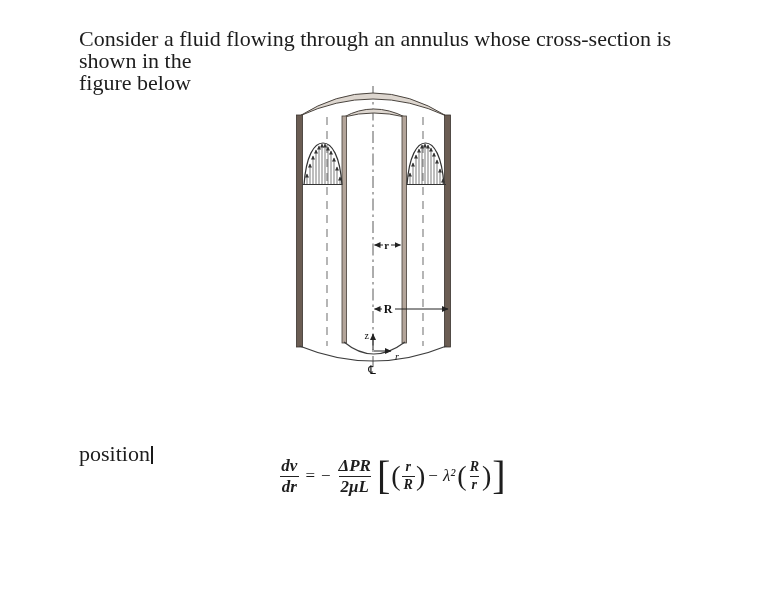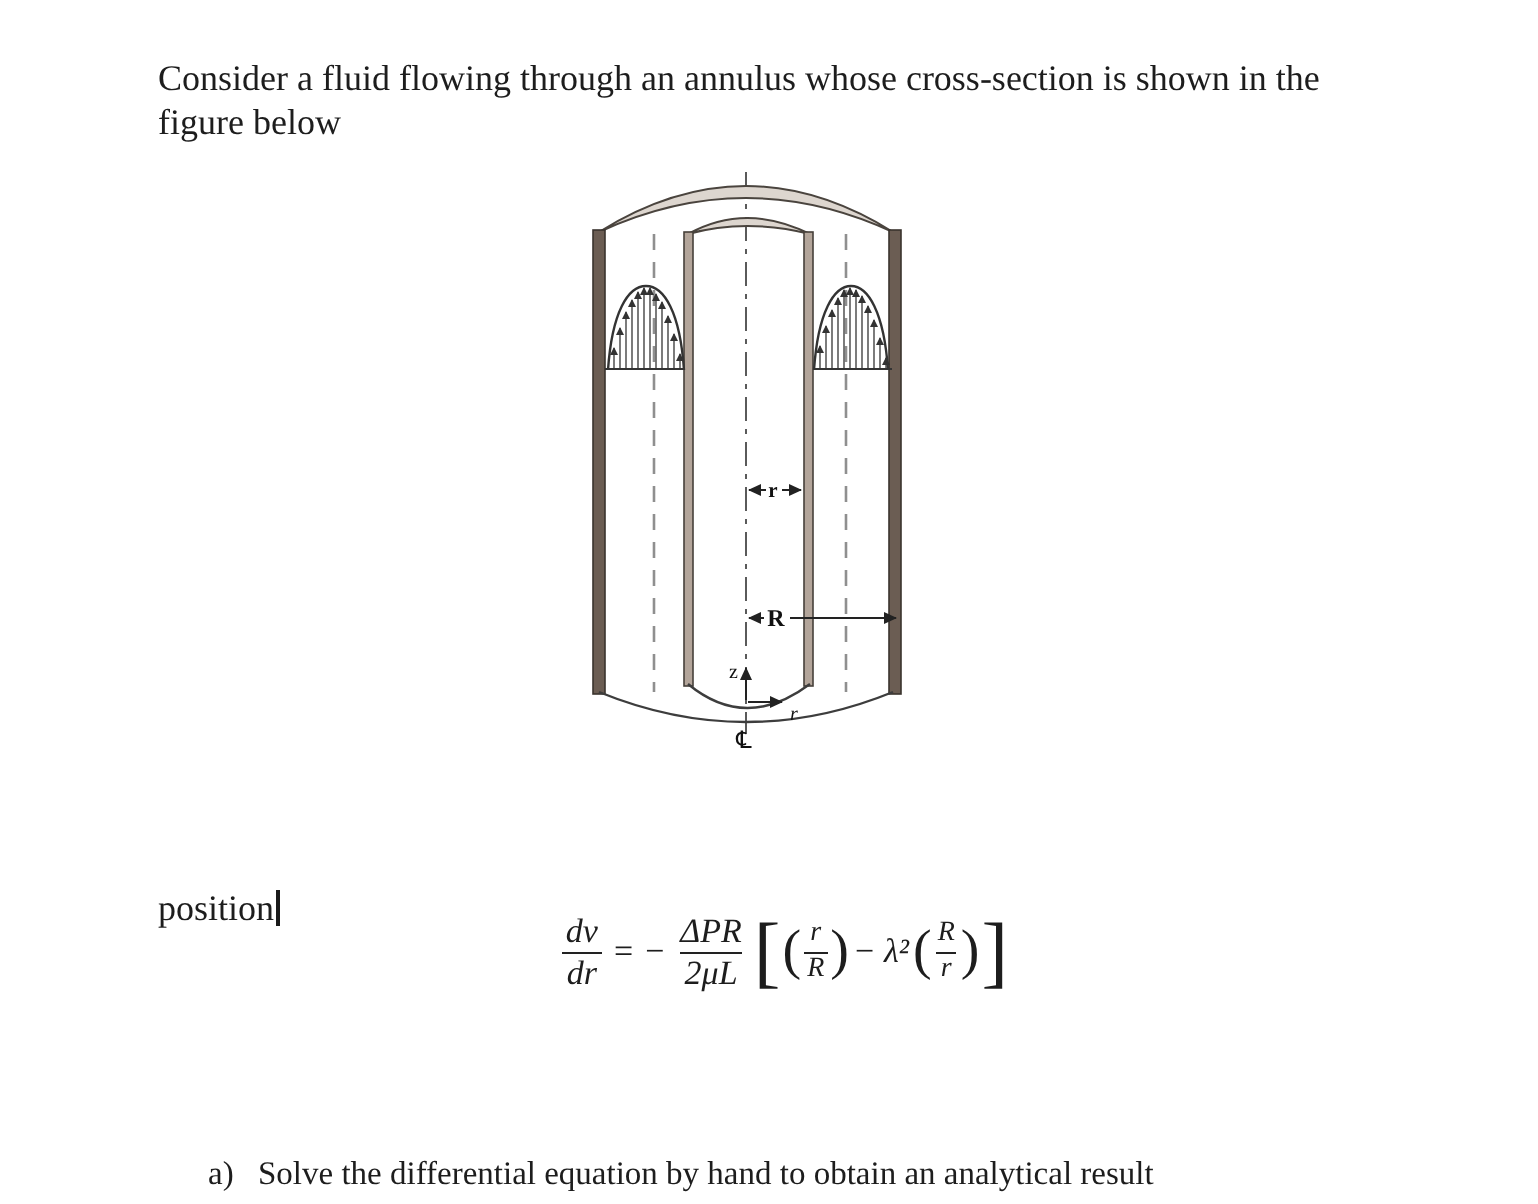"Consider a fluid flowing through" .para { font-size: 18px -> 22px }
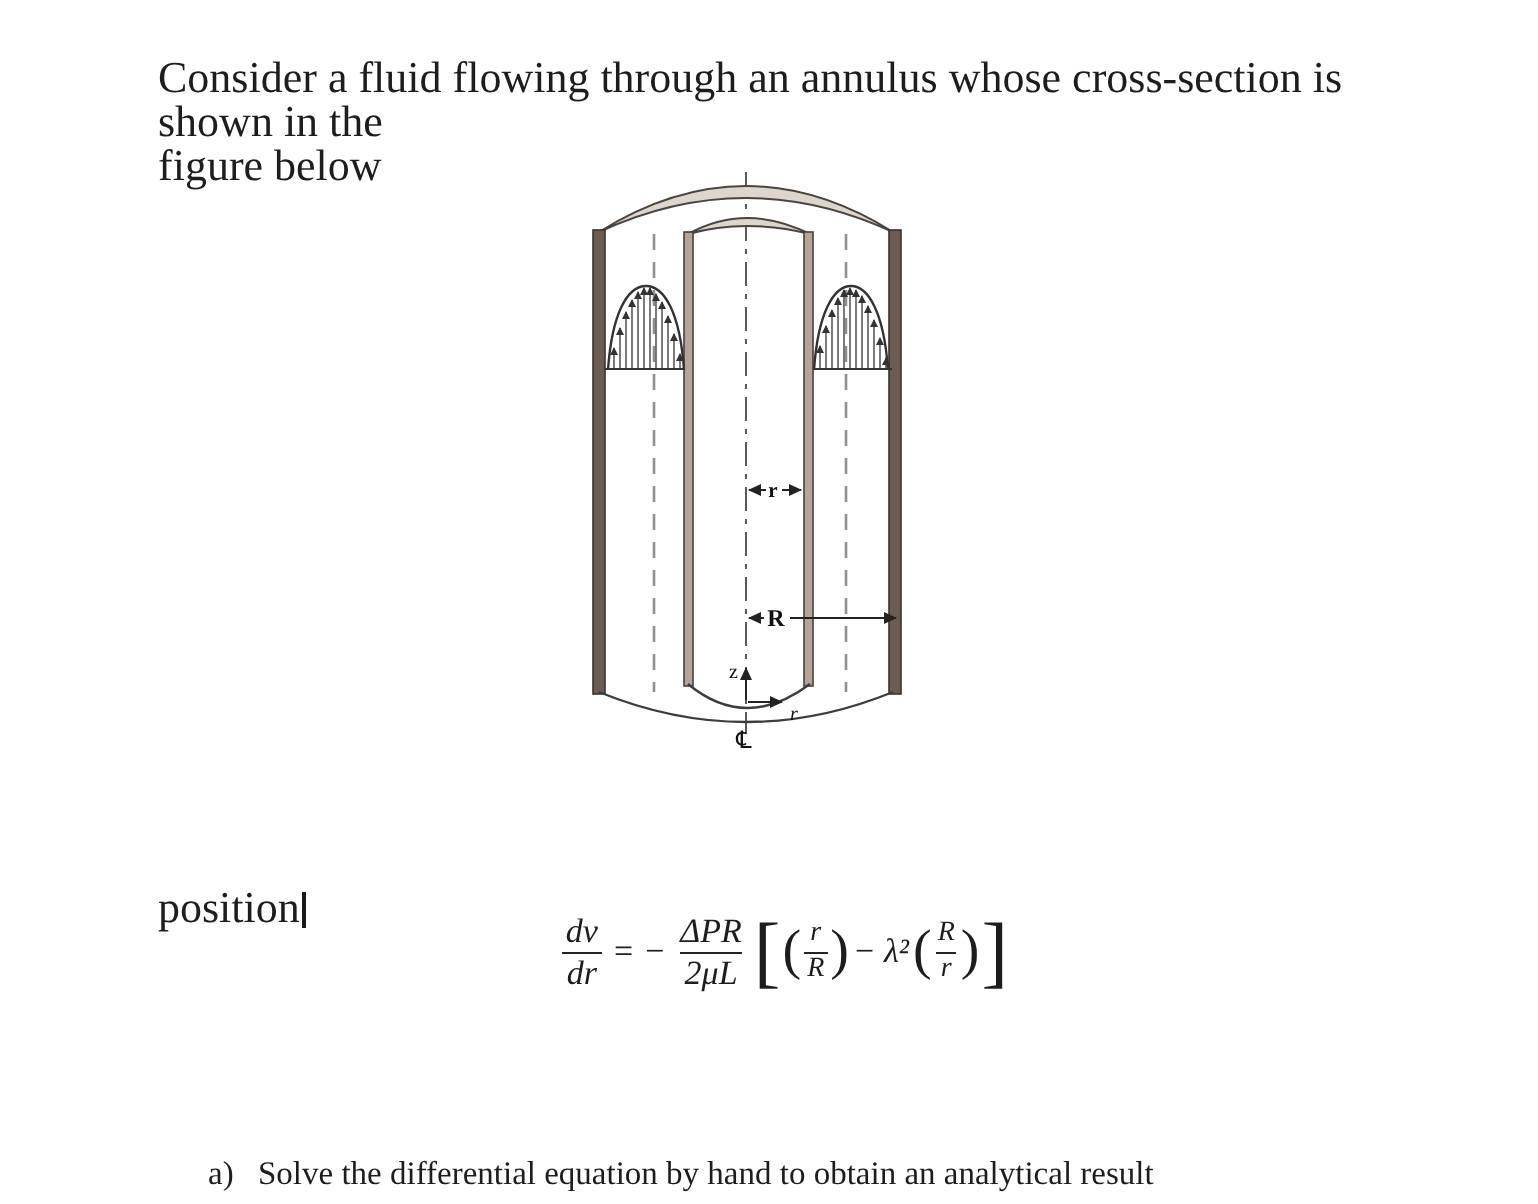"dv" .frac { font-weight: none -> bold }
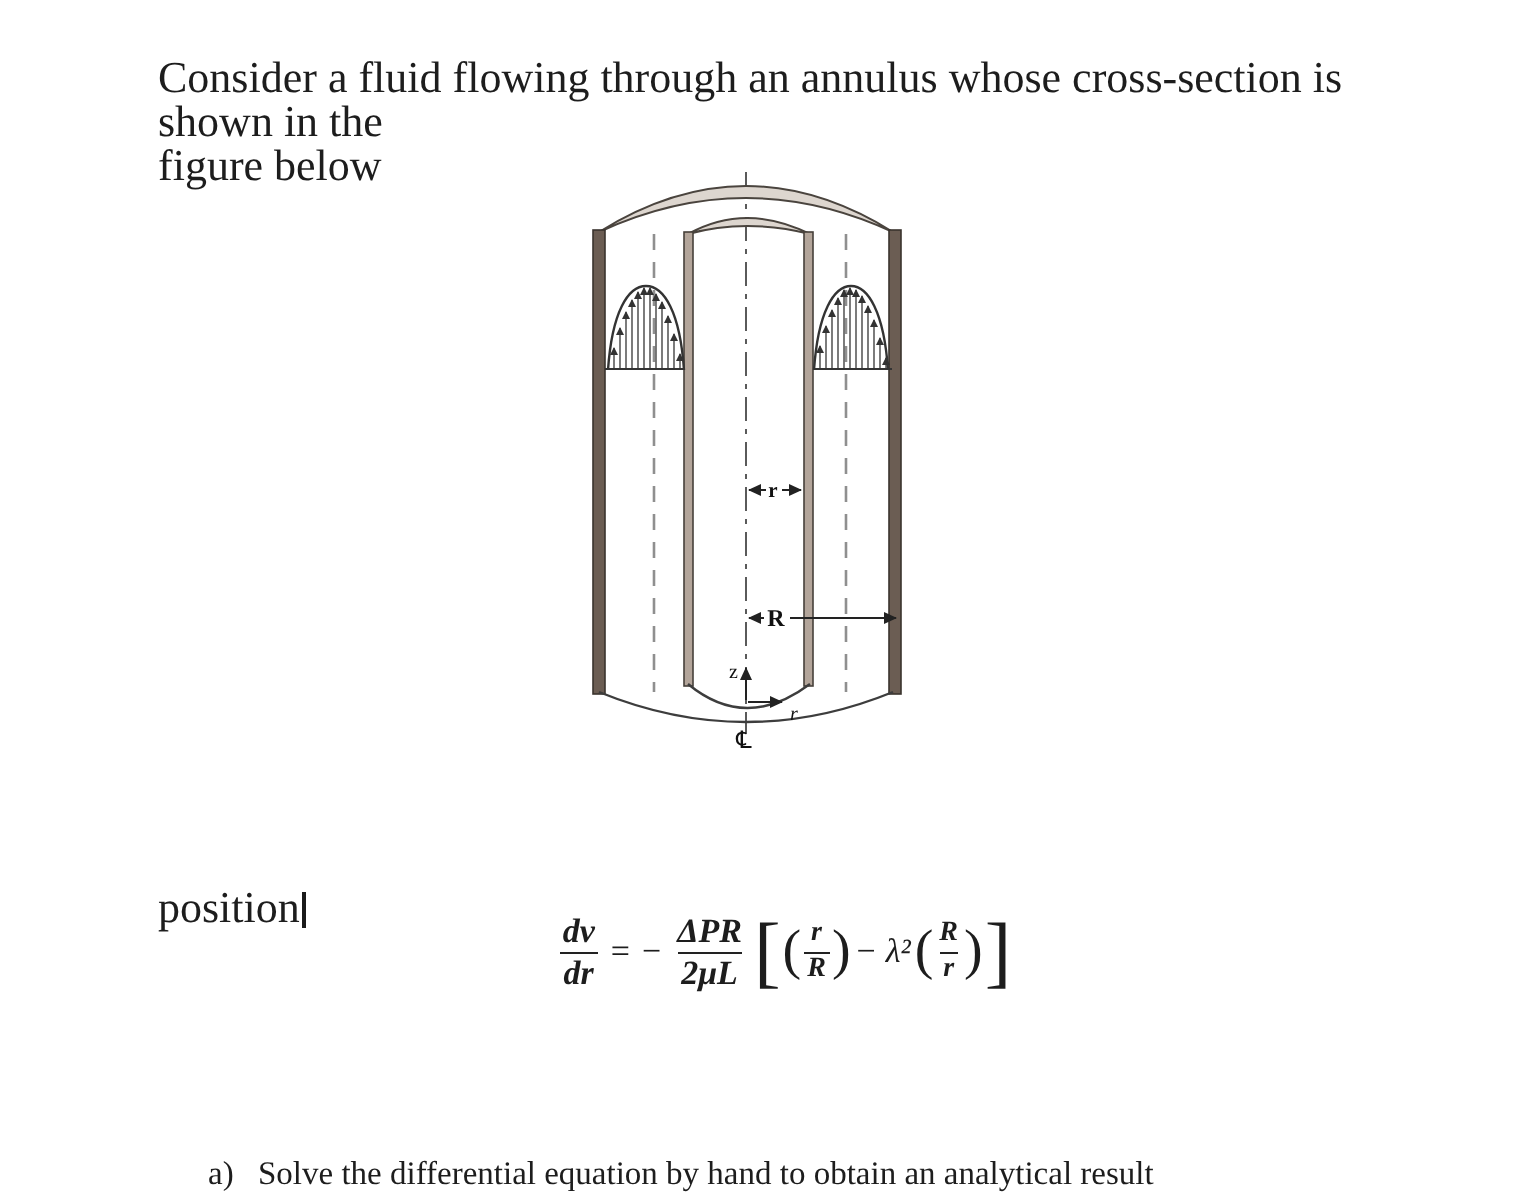"a) Solve the differential equation" div.item { html: <div> <span>a)</span><span>Solve the differential equation by hand to obtain an analytical result</span> </div> -> none }
